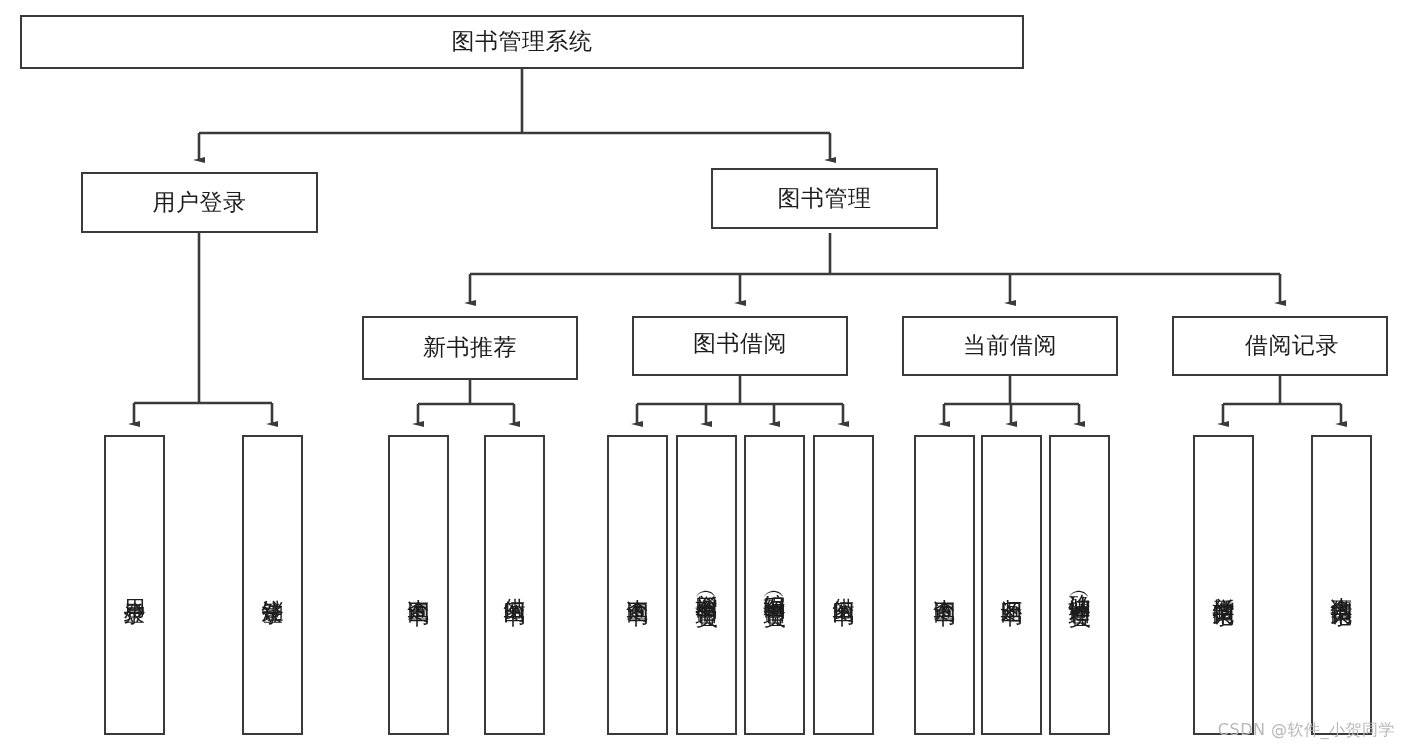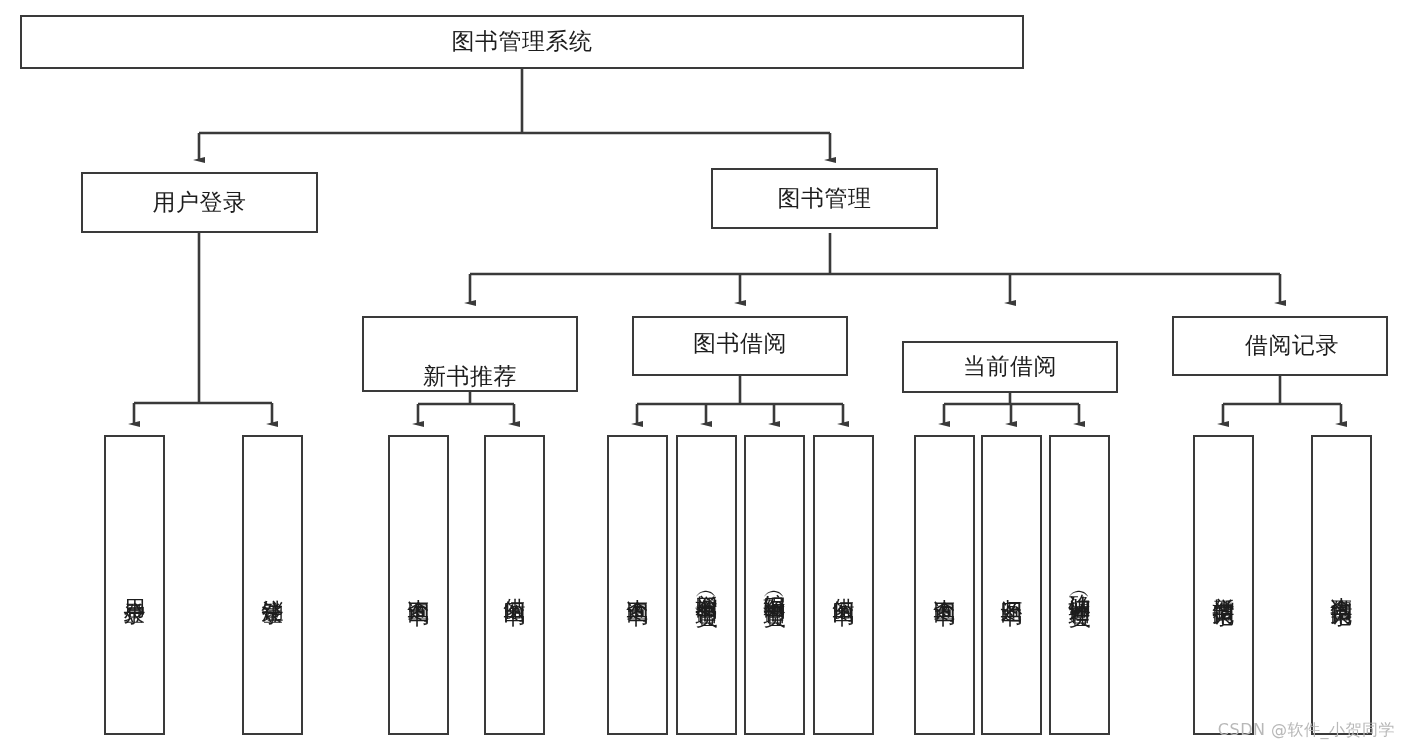"新书推荐" div.node { align-items: flex-end -> none; height: 76px -> 64px }
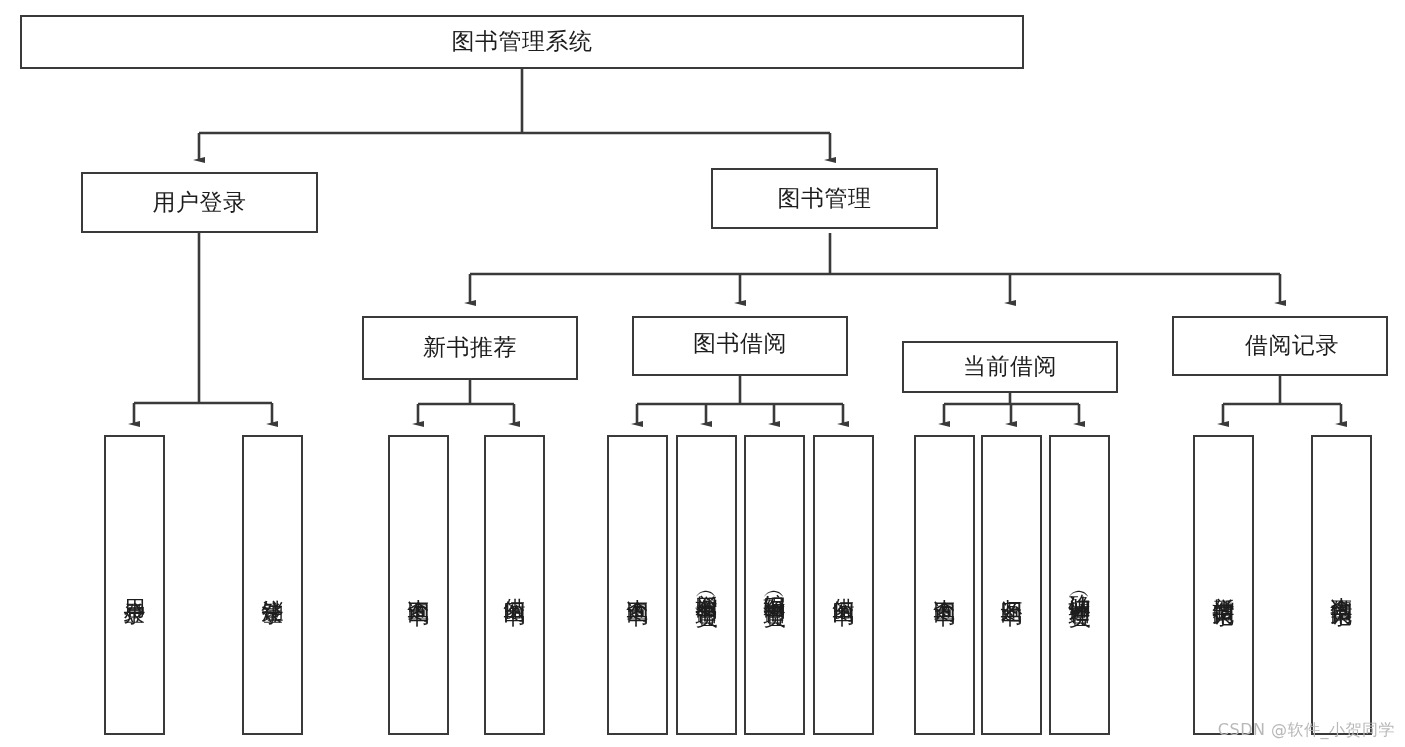"当前借阅" div.node { height: 52px -> 60px; margin-top: 25px -> none }
